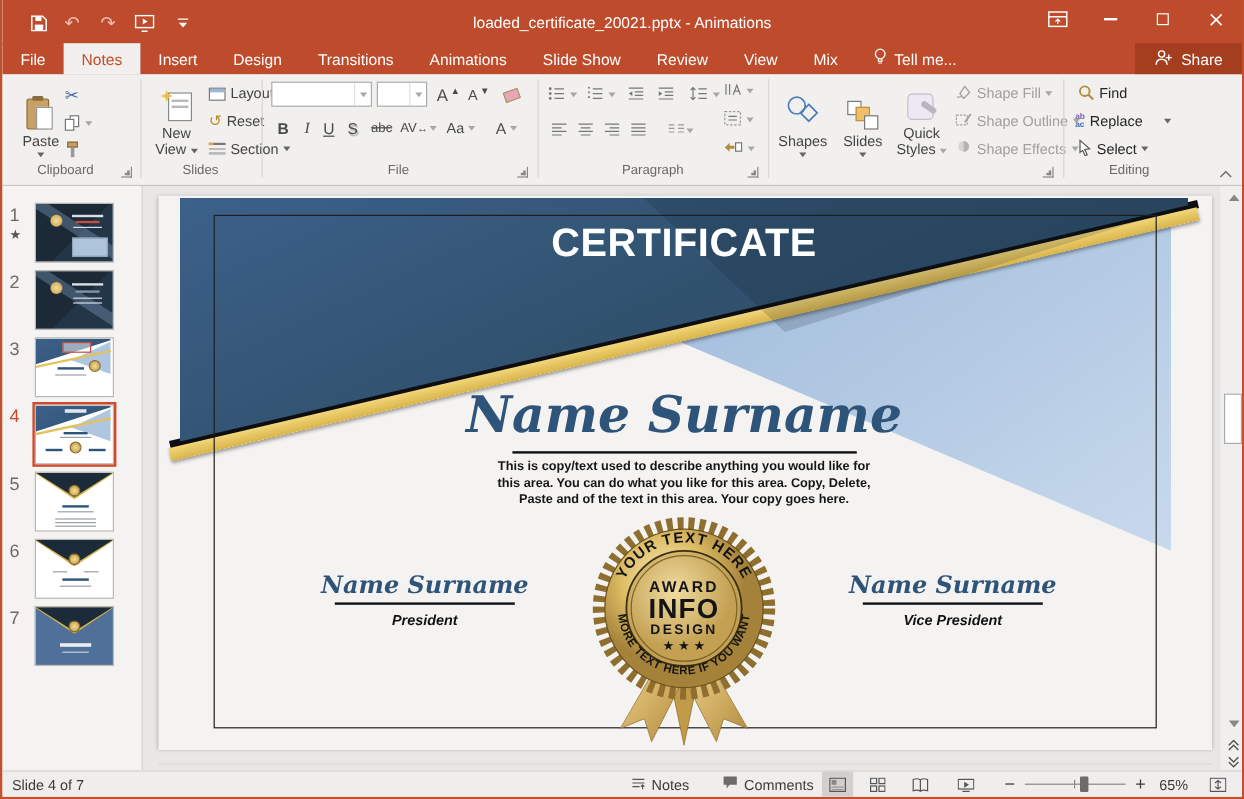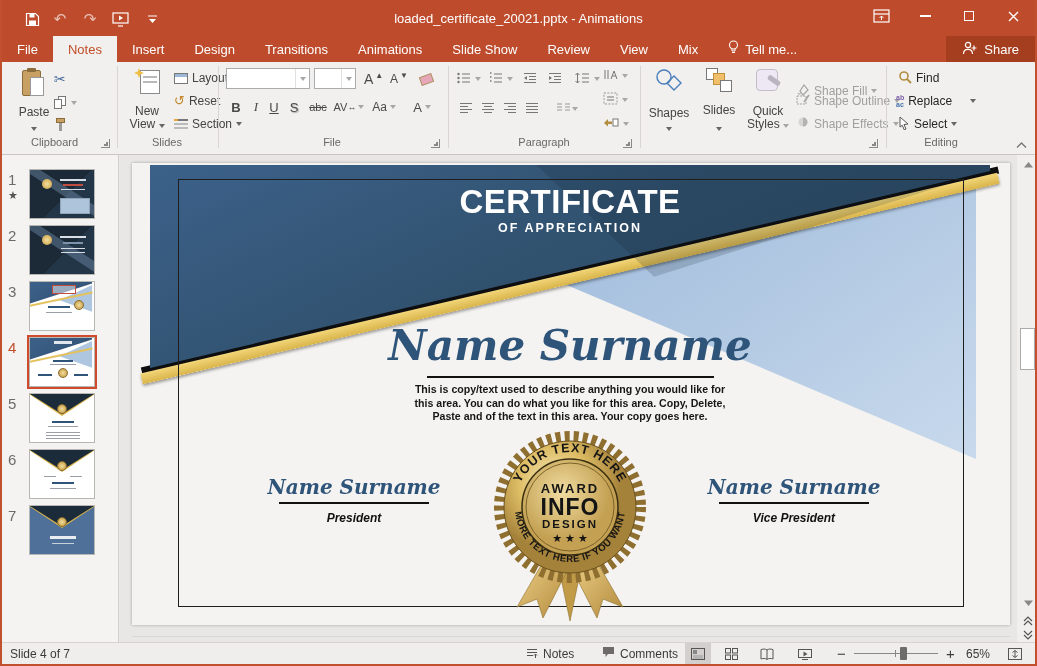"Shape Fill" div.smbtn { top: 18px -> 5px }
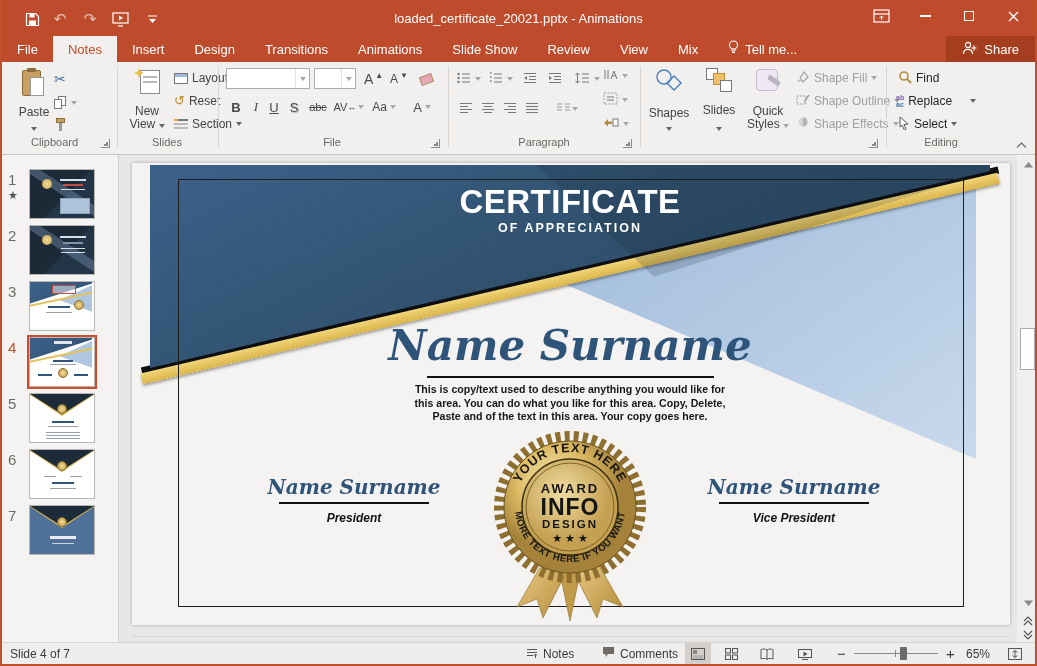"Paste" .bigbtn { justify-content: space-between -> flex-end }
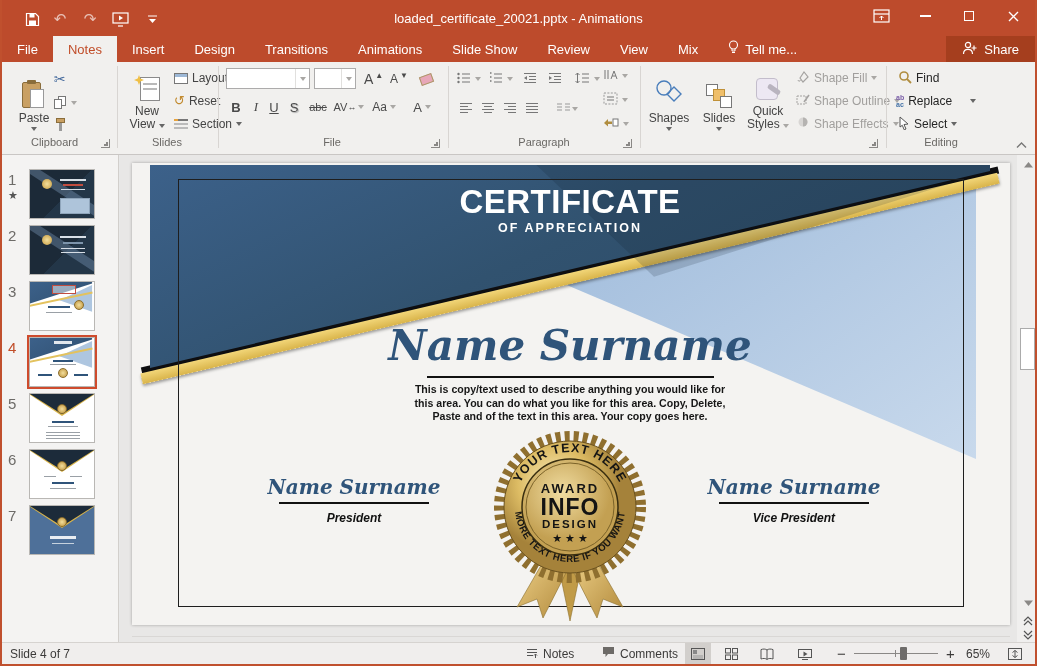"OF APPRECIATION" div.cert-sub { html: <div>OF APPRECIATION</div> -> none }
